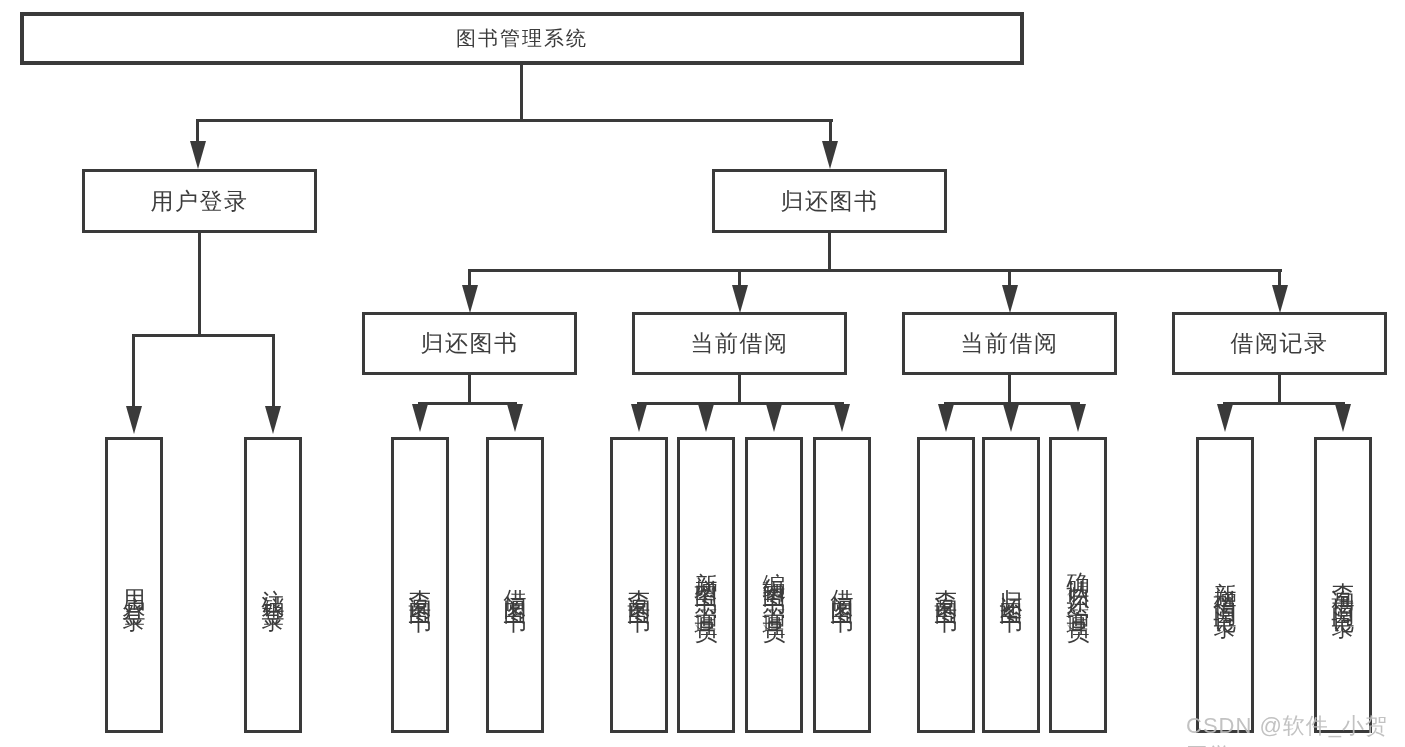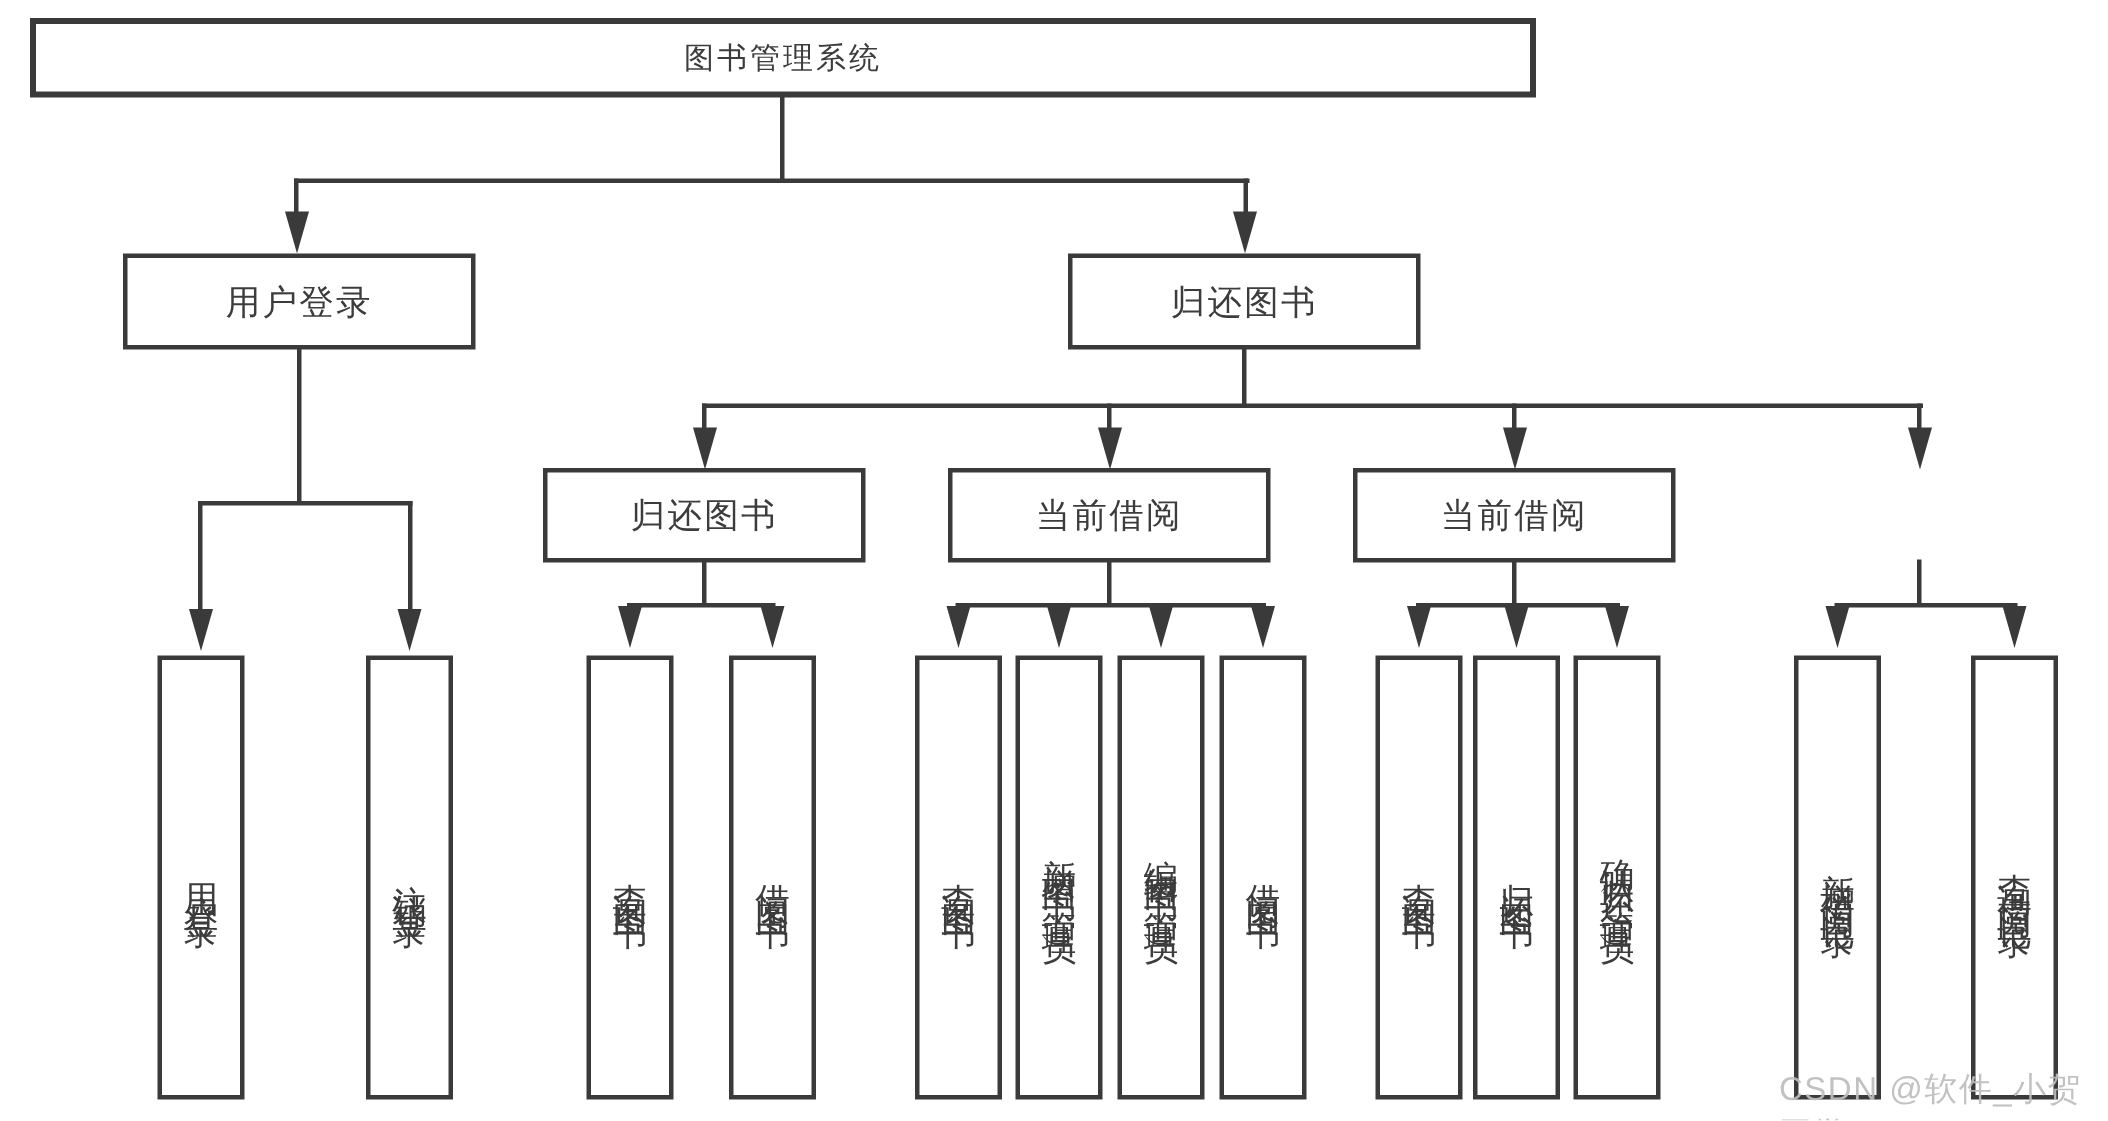"借阅记录" div.box { html: none -> <div> <span>借阅记录</span> </div> }
